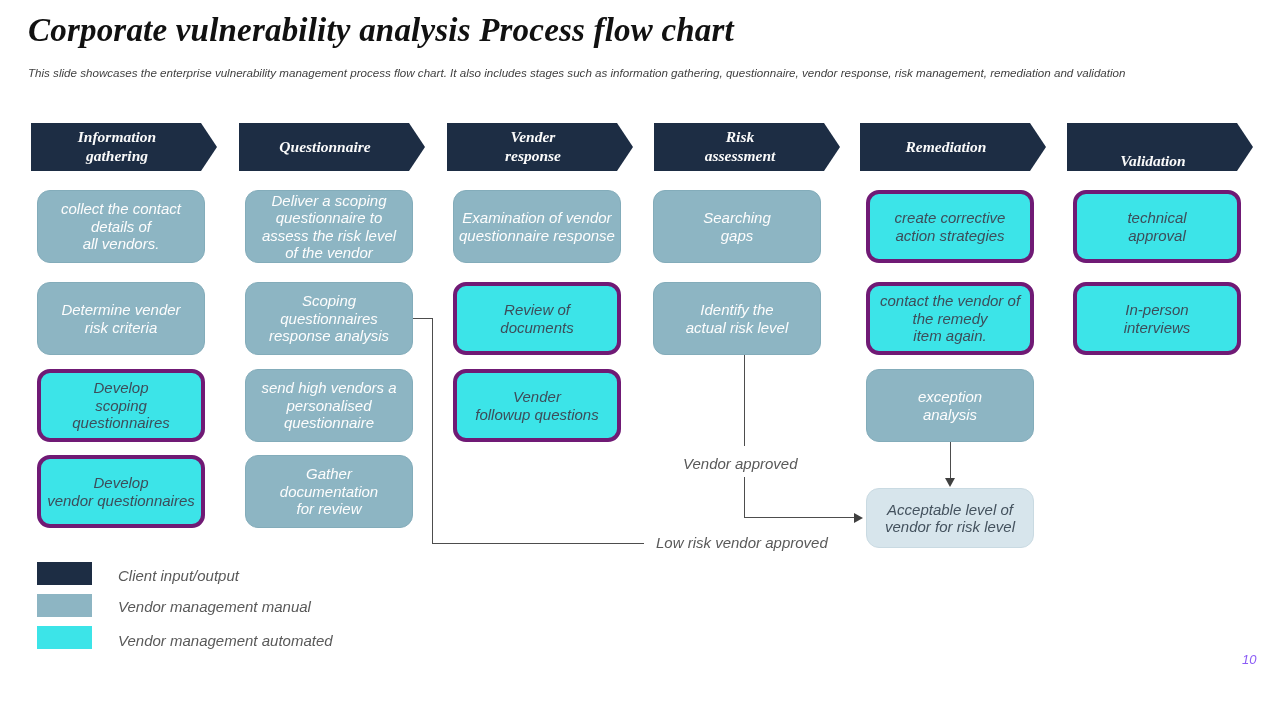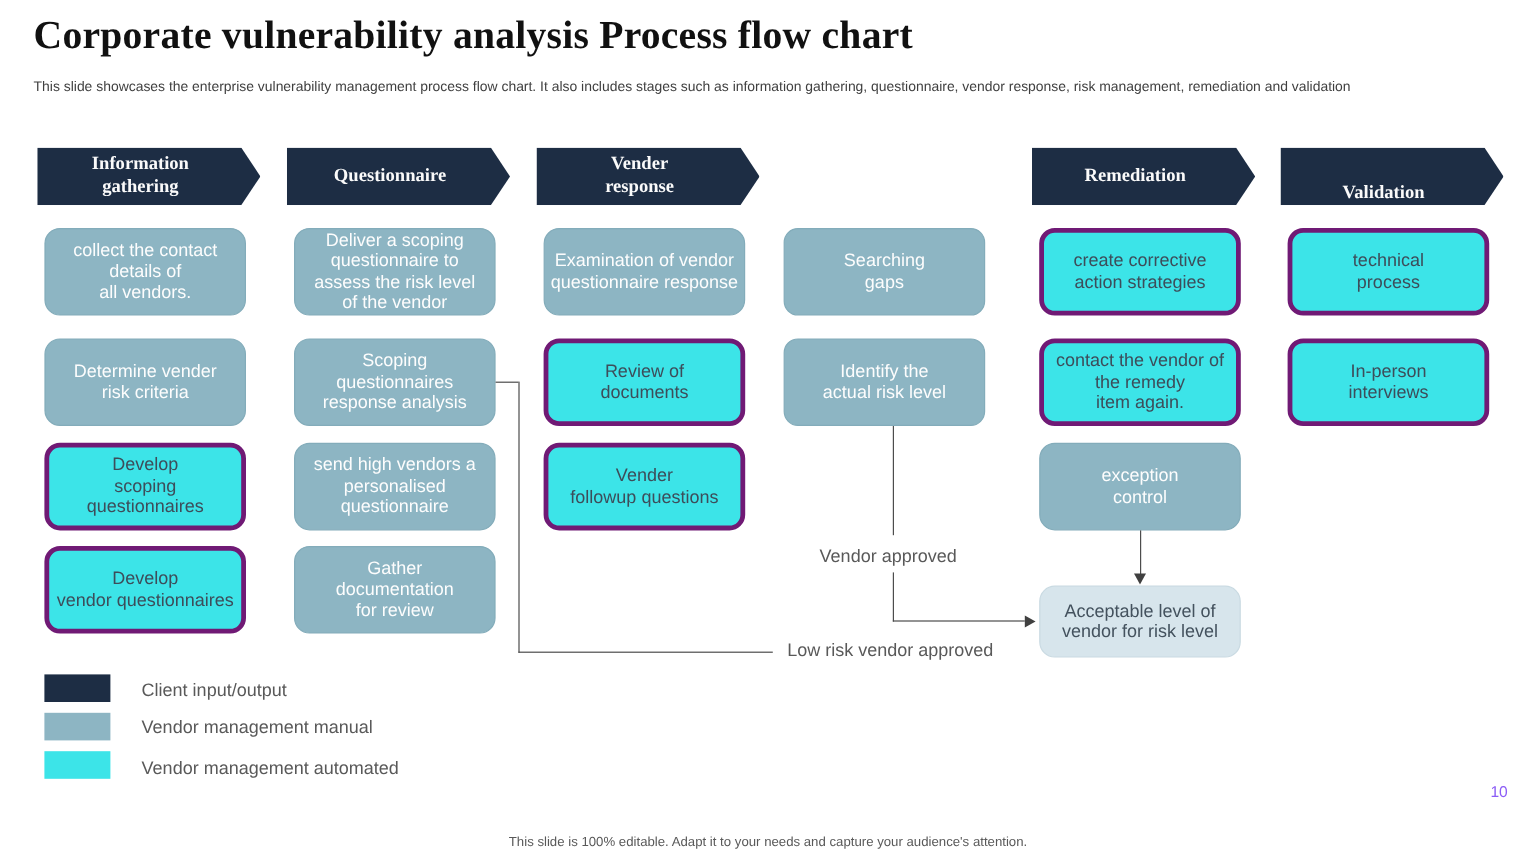"Corporate vulnerability analysis Process" .slide { font-style: none -> italic }
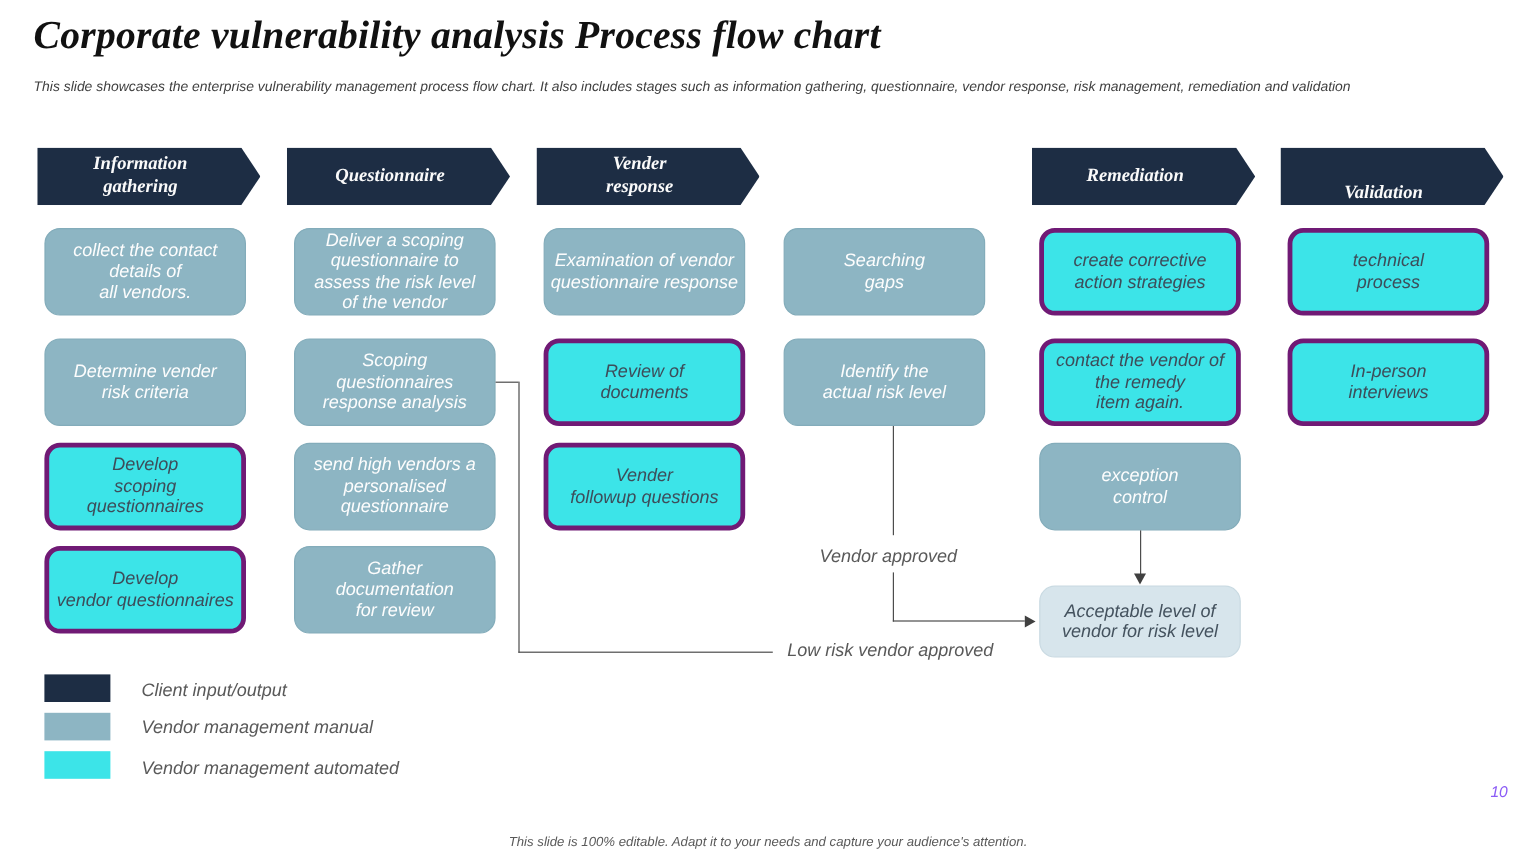"Risk" div.col-header { html: none -> <div> <span>Risk assessment</span> </div> }
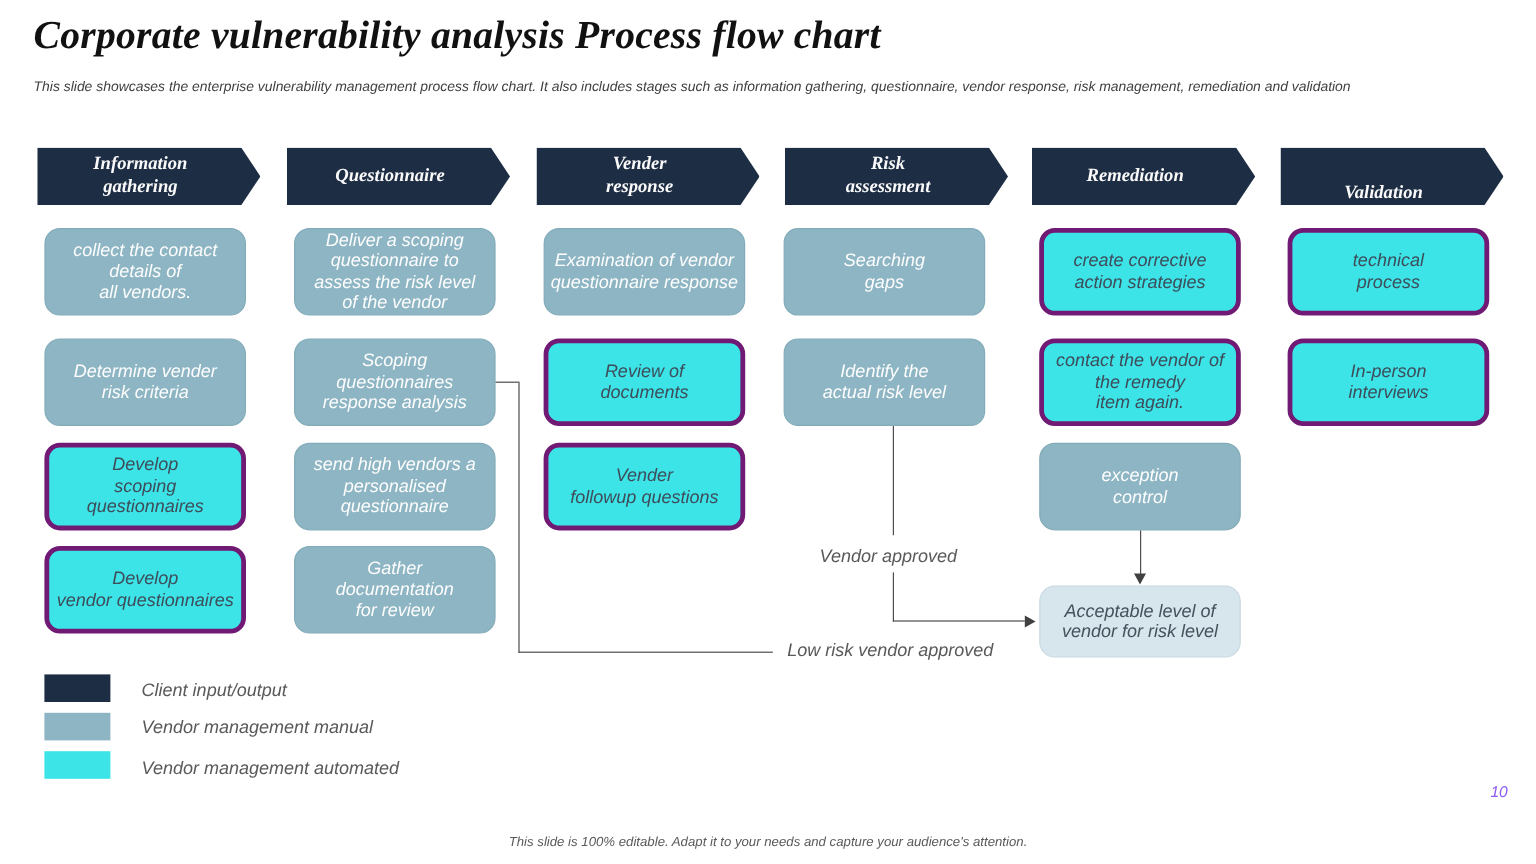"technical" div.box { text: process -> approval }
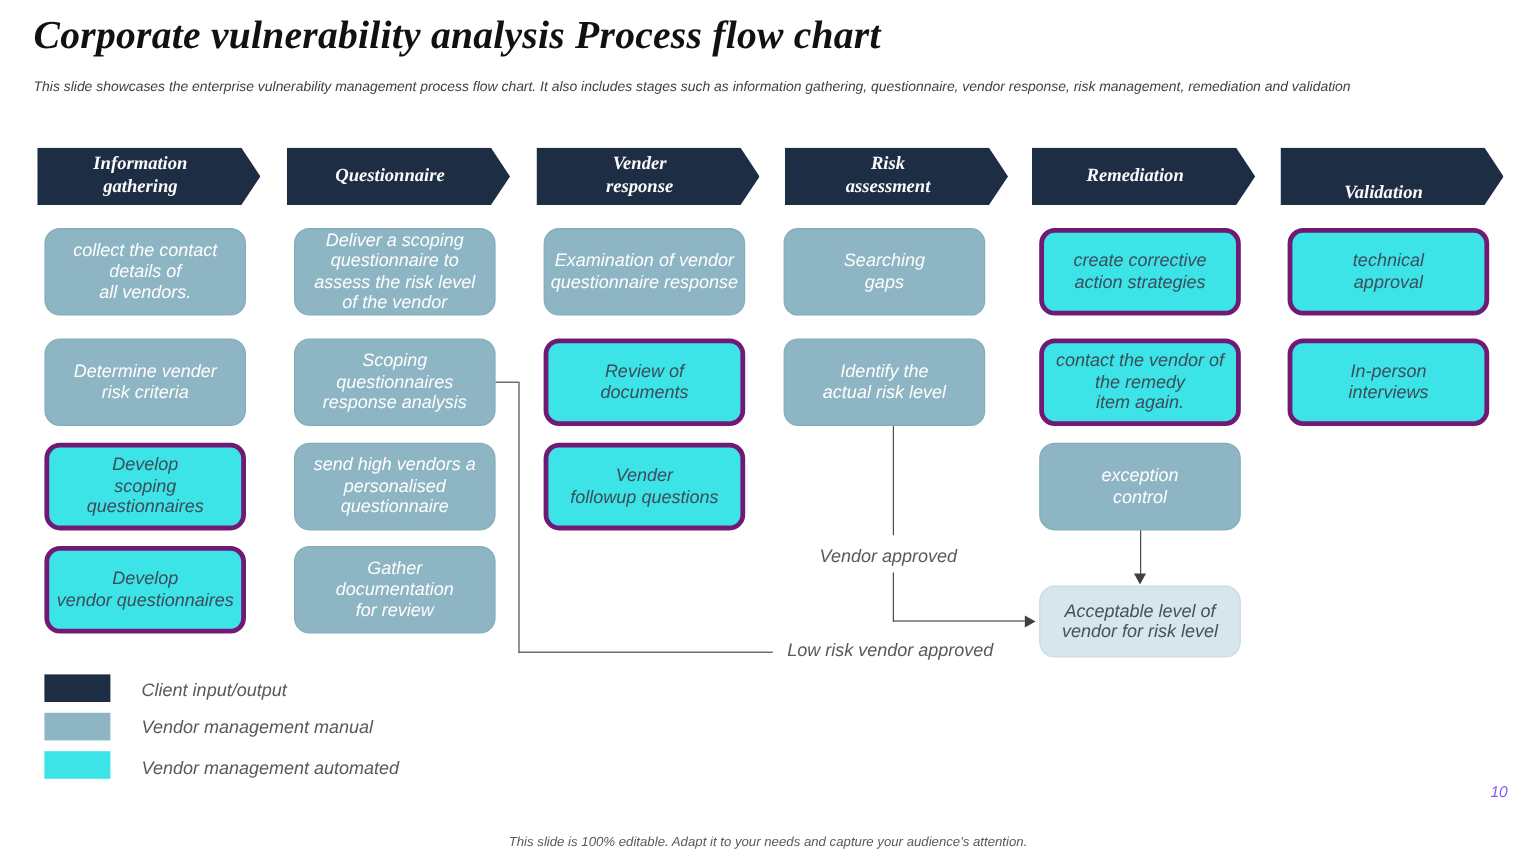"exception" div.box { text: control -> analysis }
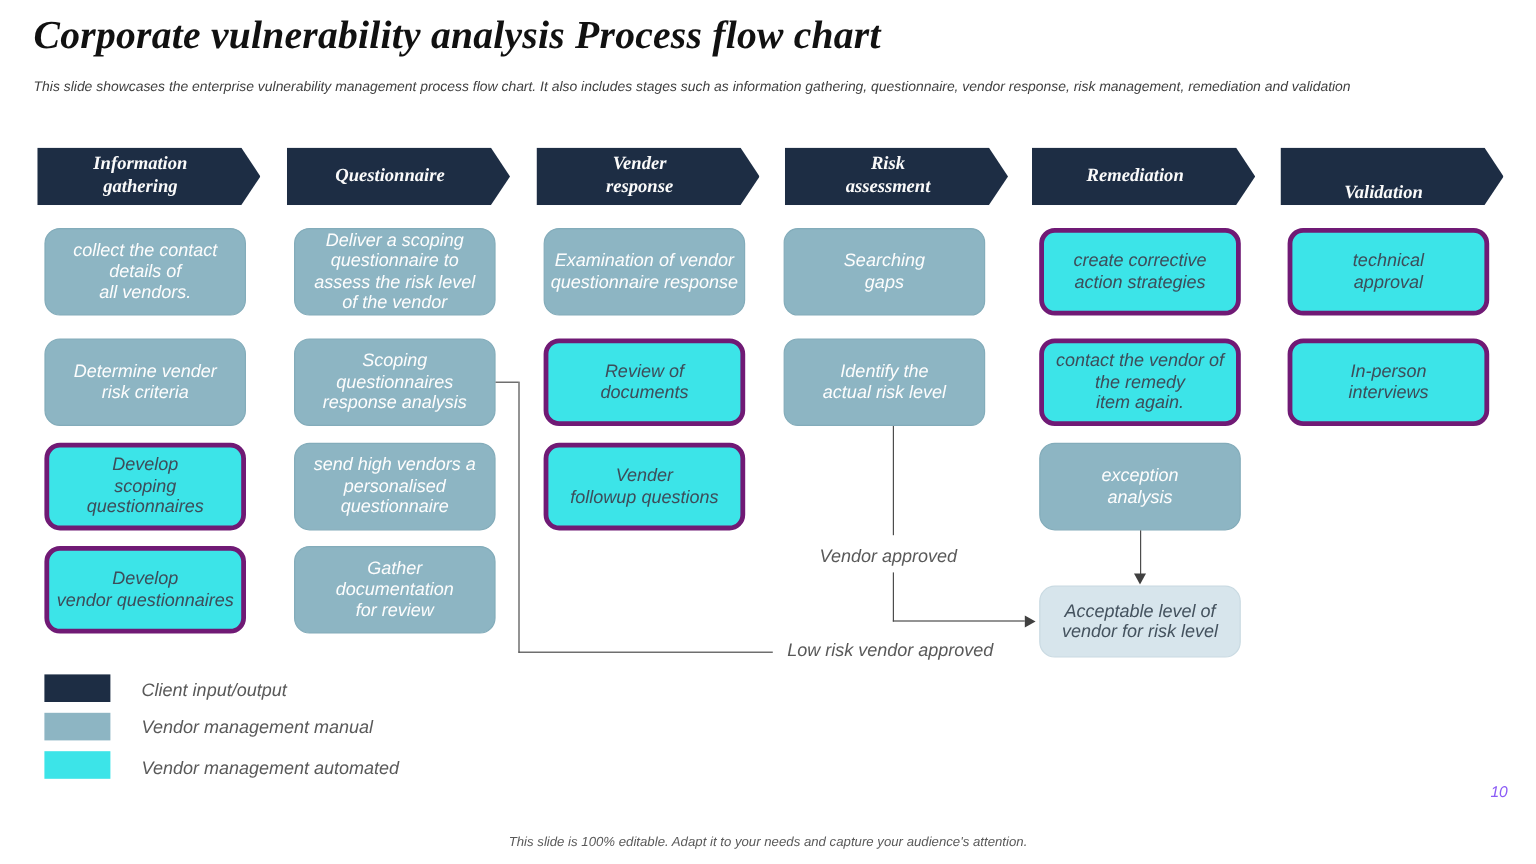"This slide is 100% editable." div.footer-note { html: <div>This slide is 100% editable. Adapt it to your needs and capture your audience's attention.</div> -> none }
